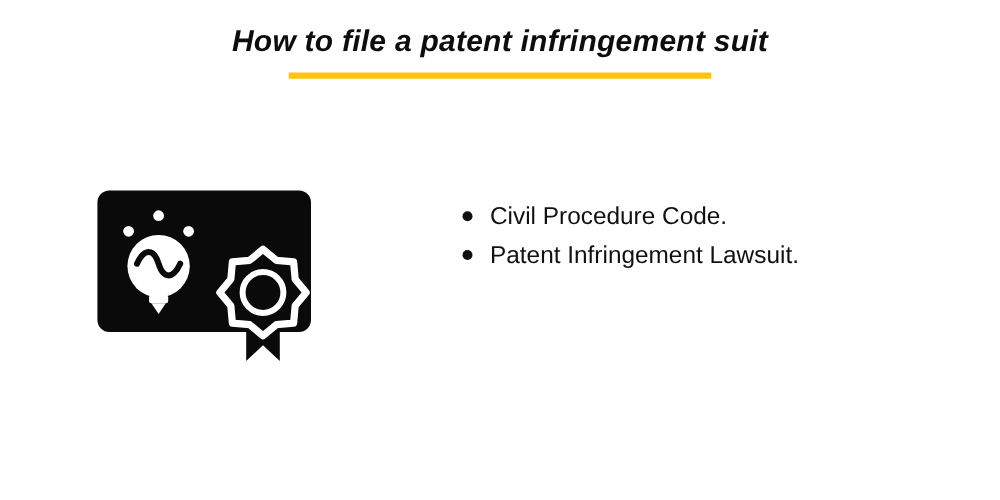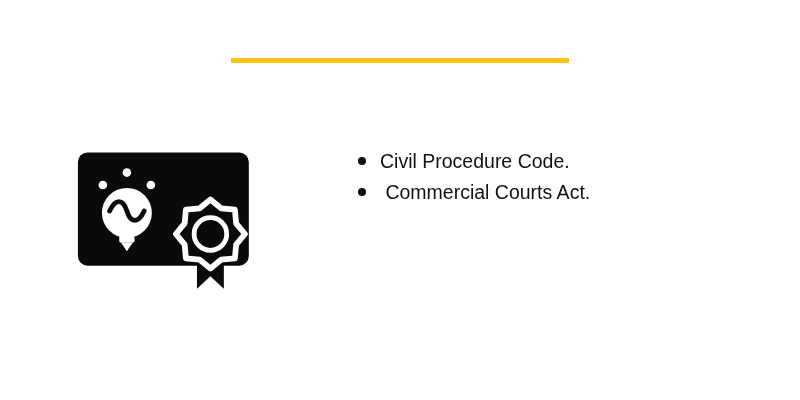"How to file a patent" h1.title { html: none -> <h1>How to file a patent infringement suit</h1> }
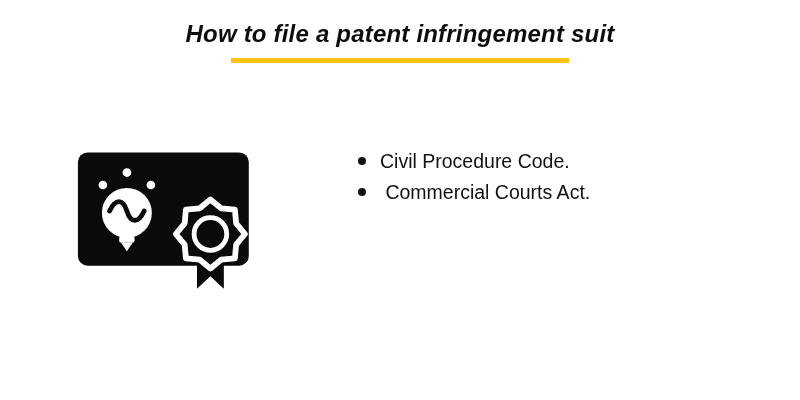"Civil Procedure Code." .bullet-list { margin: 0 -> 12px }
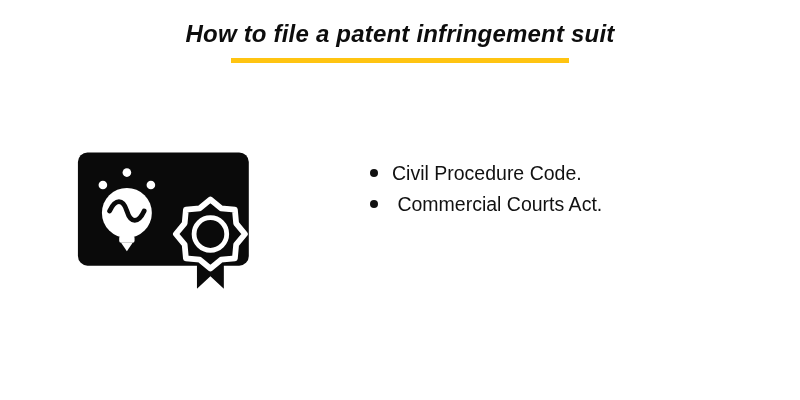"Patent Infringement Lawsuit." li { html: none -> <li>Patent Infringement Lawsuit.</li> }
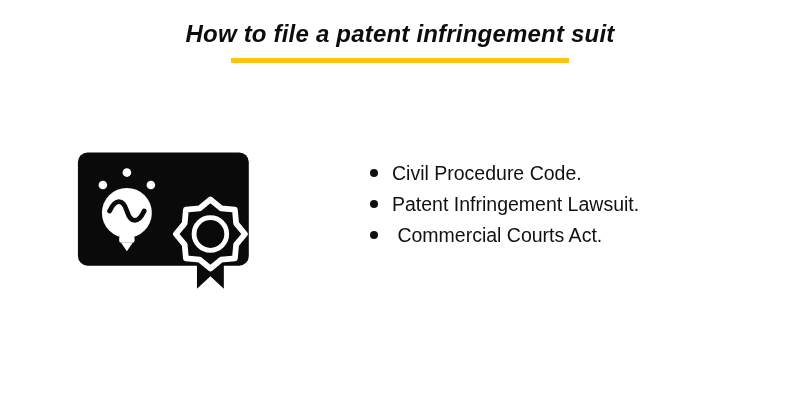"Commercial Courts Act." li { html: <li> Commercial Courts Act.</li> -> none }
